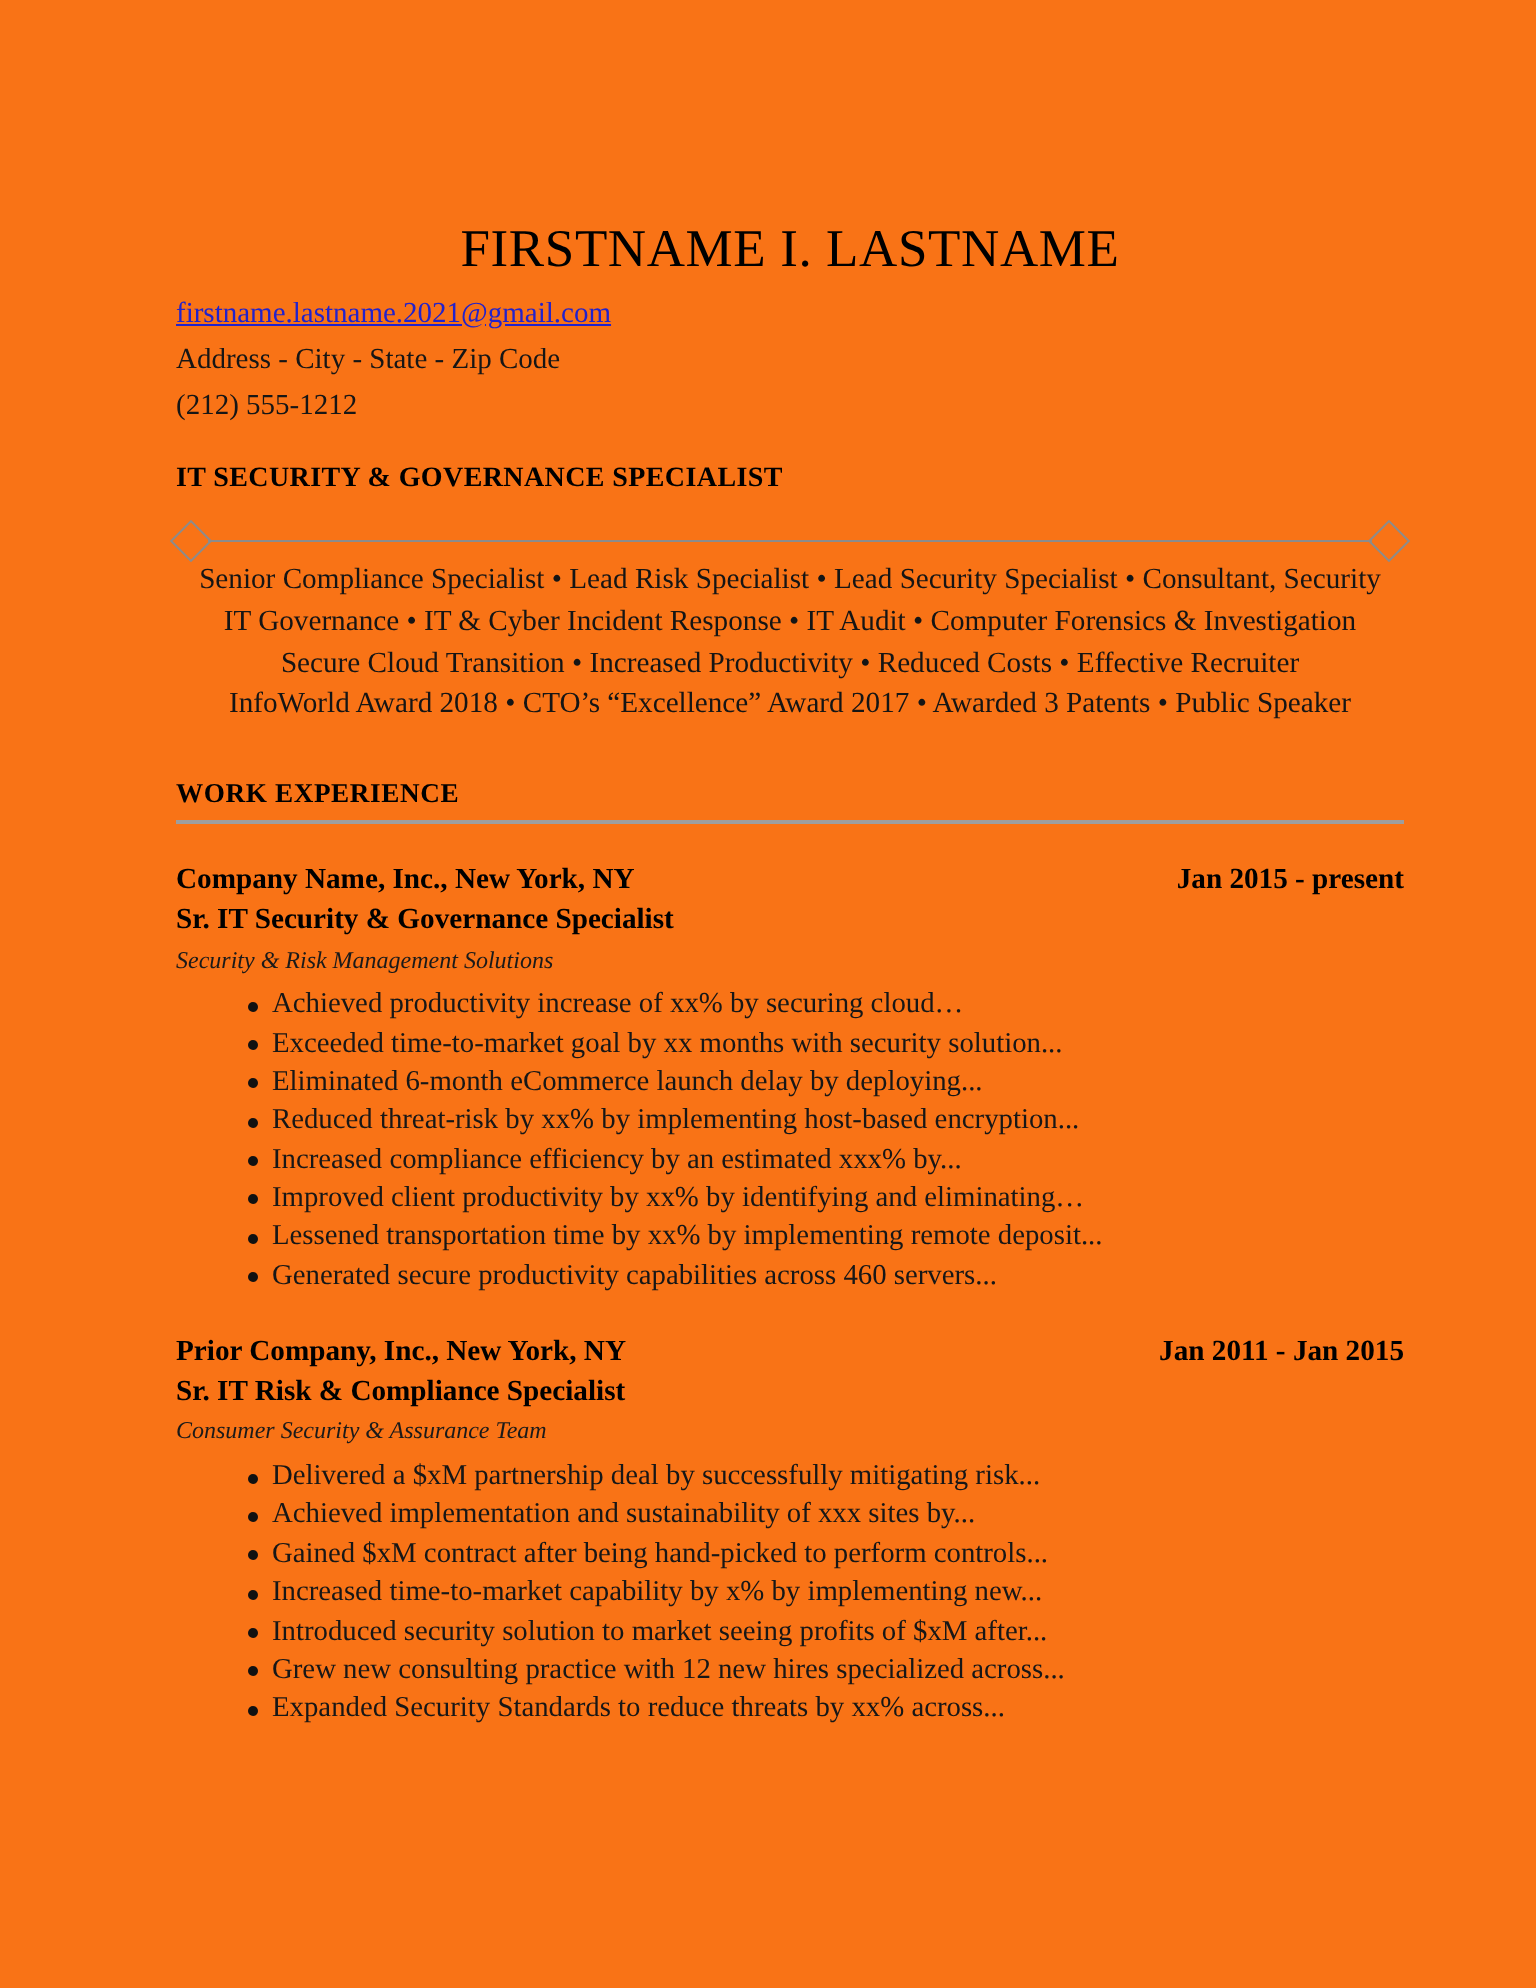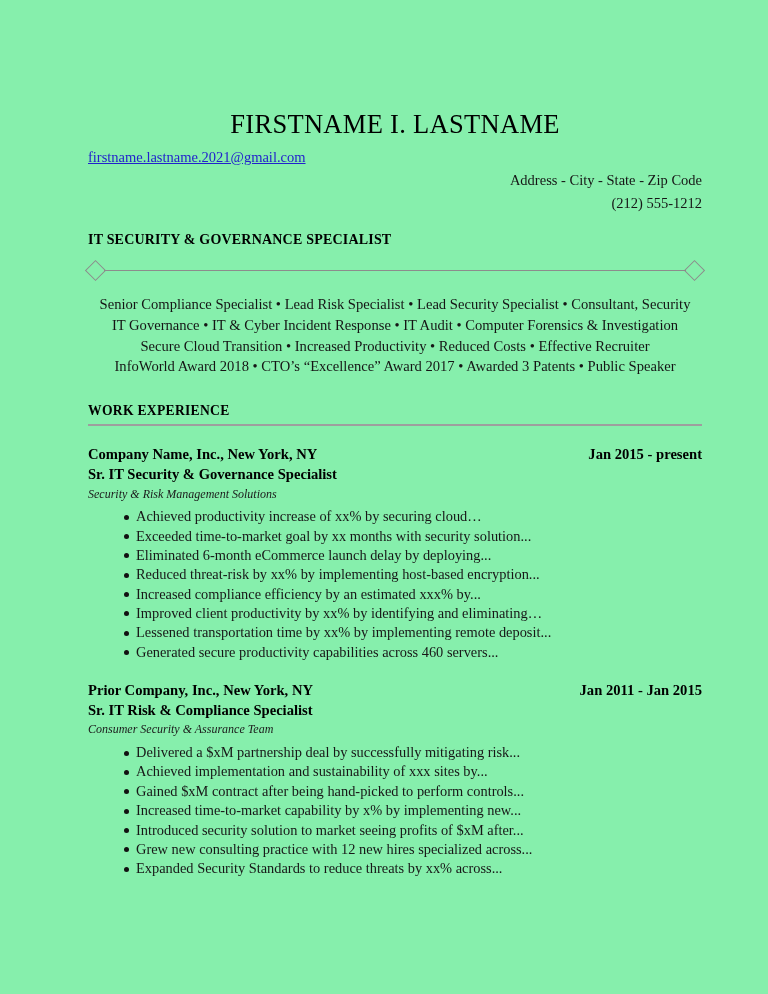"FIRSTNAME I. LASTNAME" .page { background: #86efac -> #f97316 }
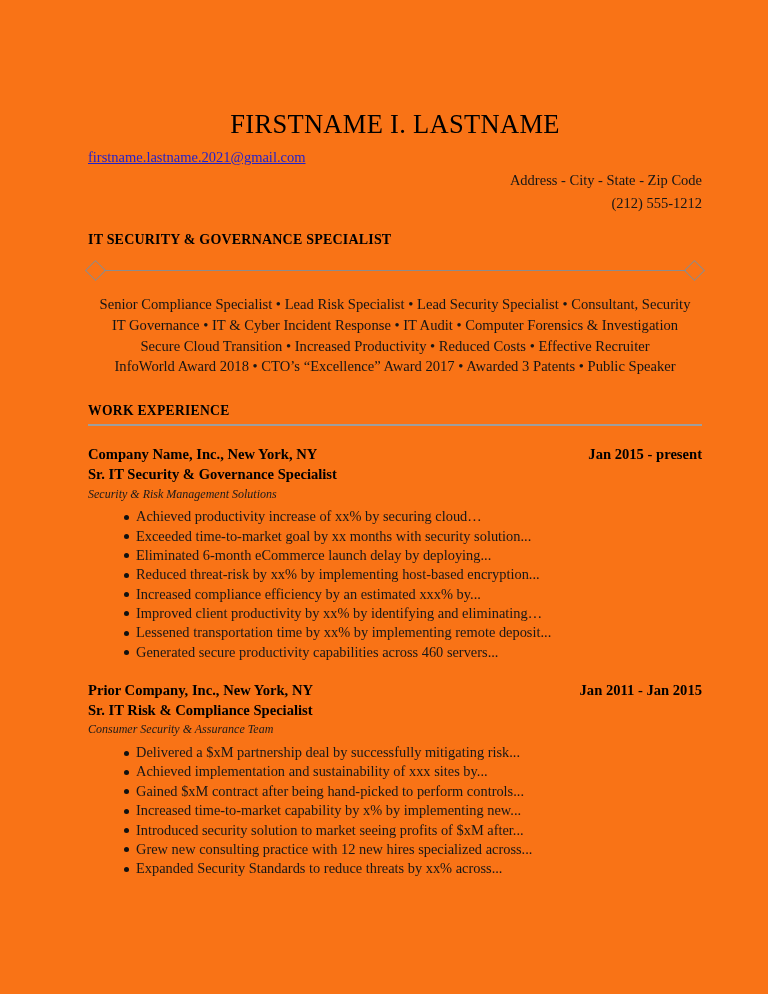"Address - City - State" .address-line, .phone-line { text-align: right -> left }
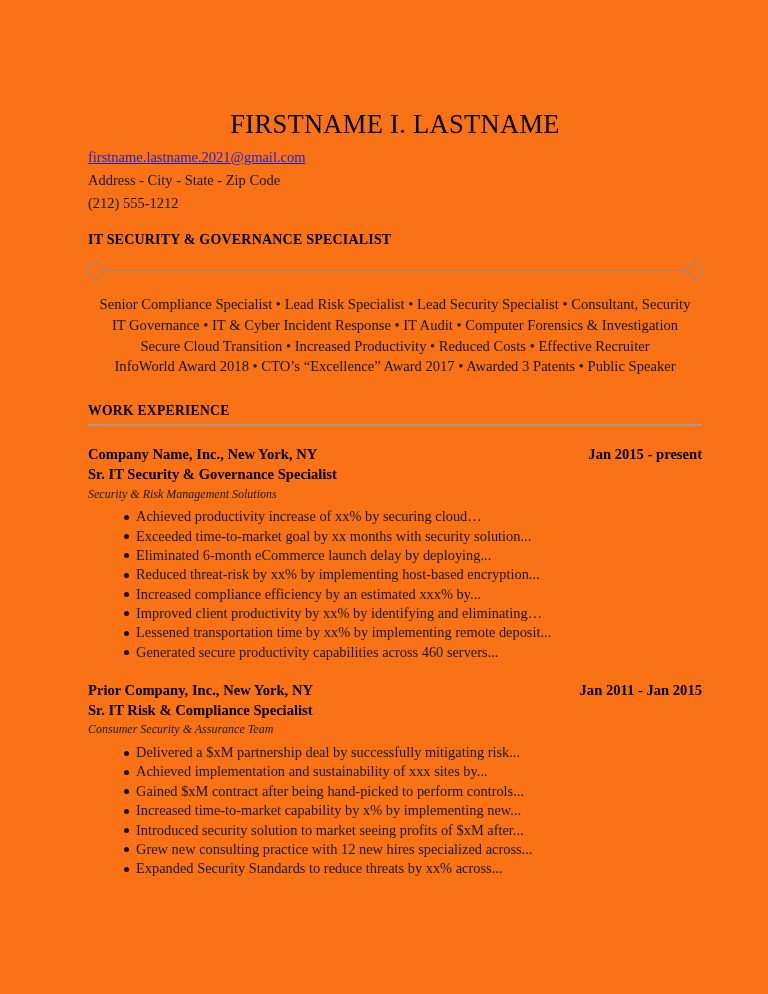"Senior Compliance Specialist • Lead" .summary { margin-top: 14px -> none }
